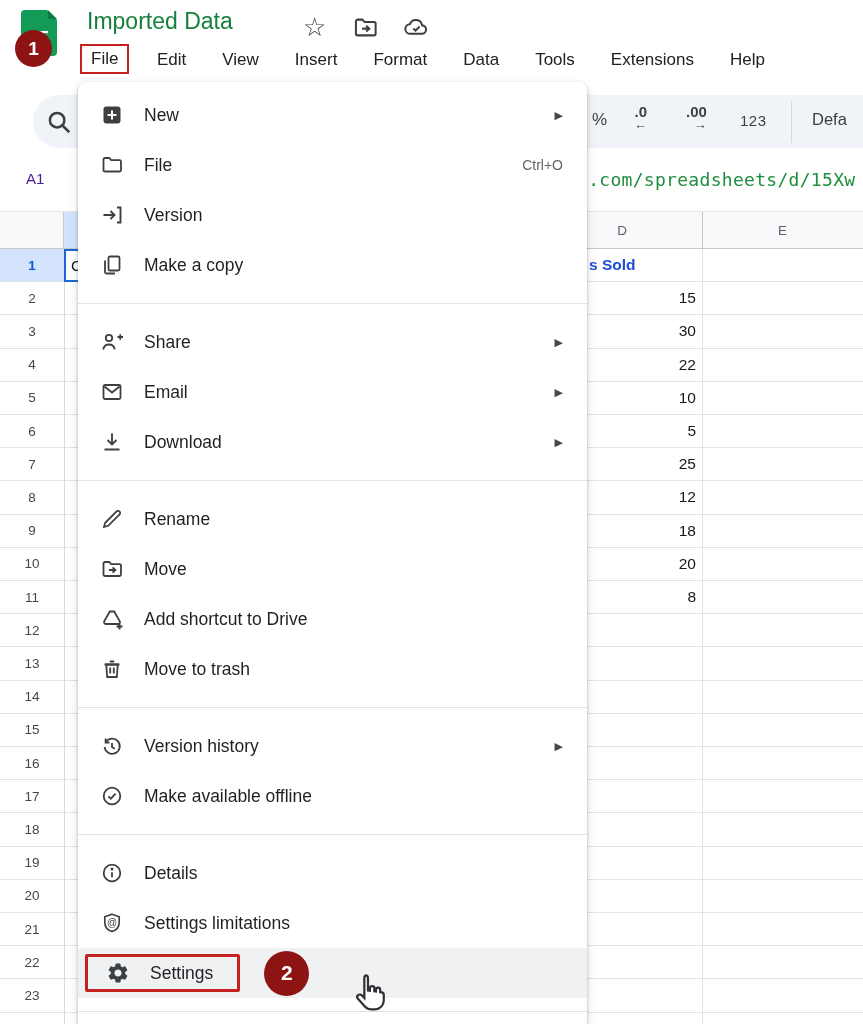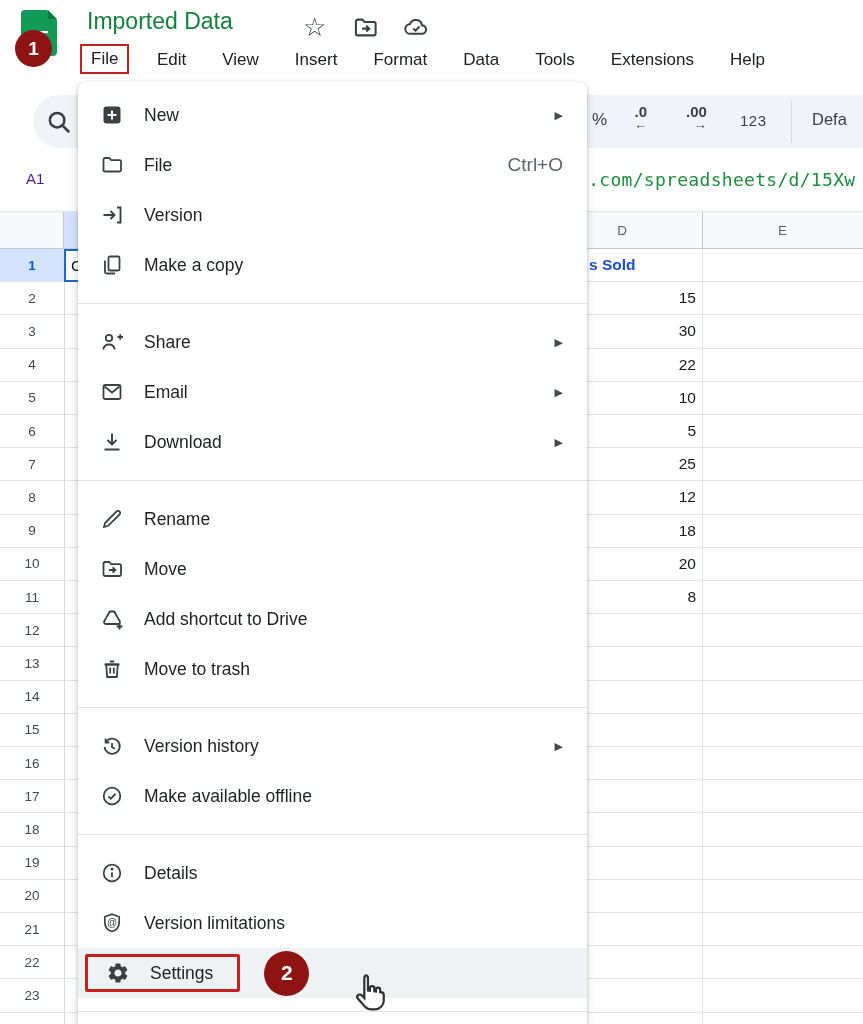"Ctrl+O" .mi-shortcut { font-size: 19px -> 14px }
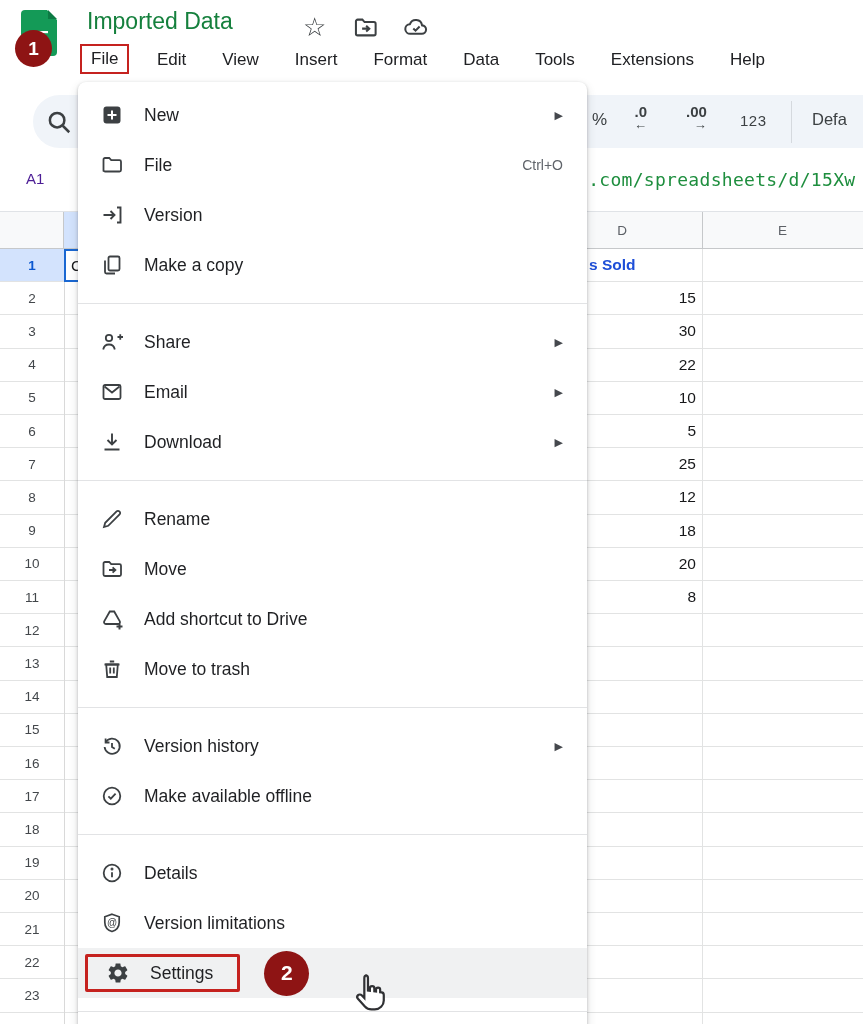"Version limitations" span.mi-label { text: Version -> Settings }
